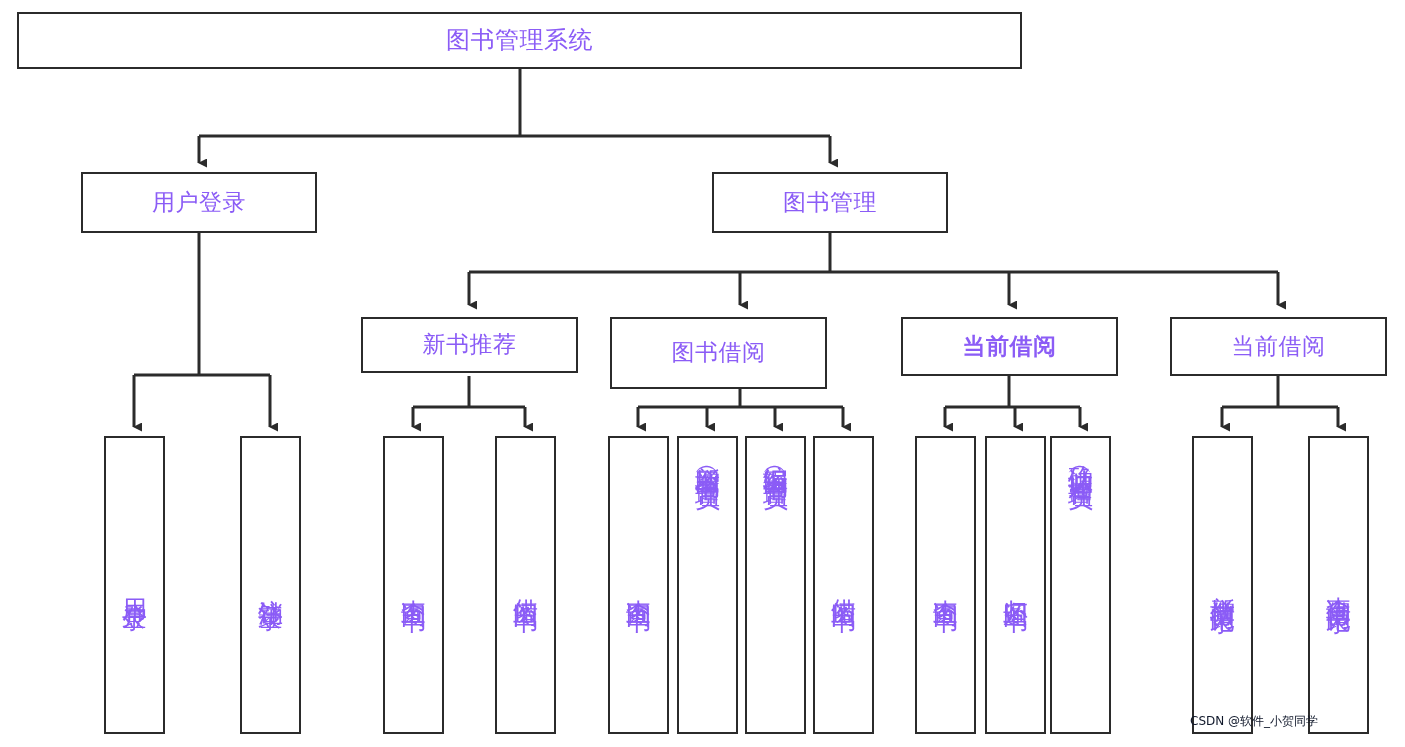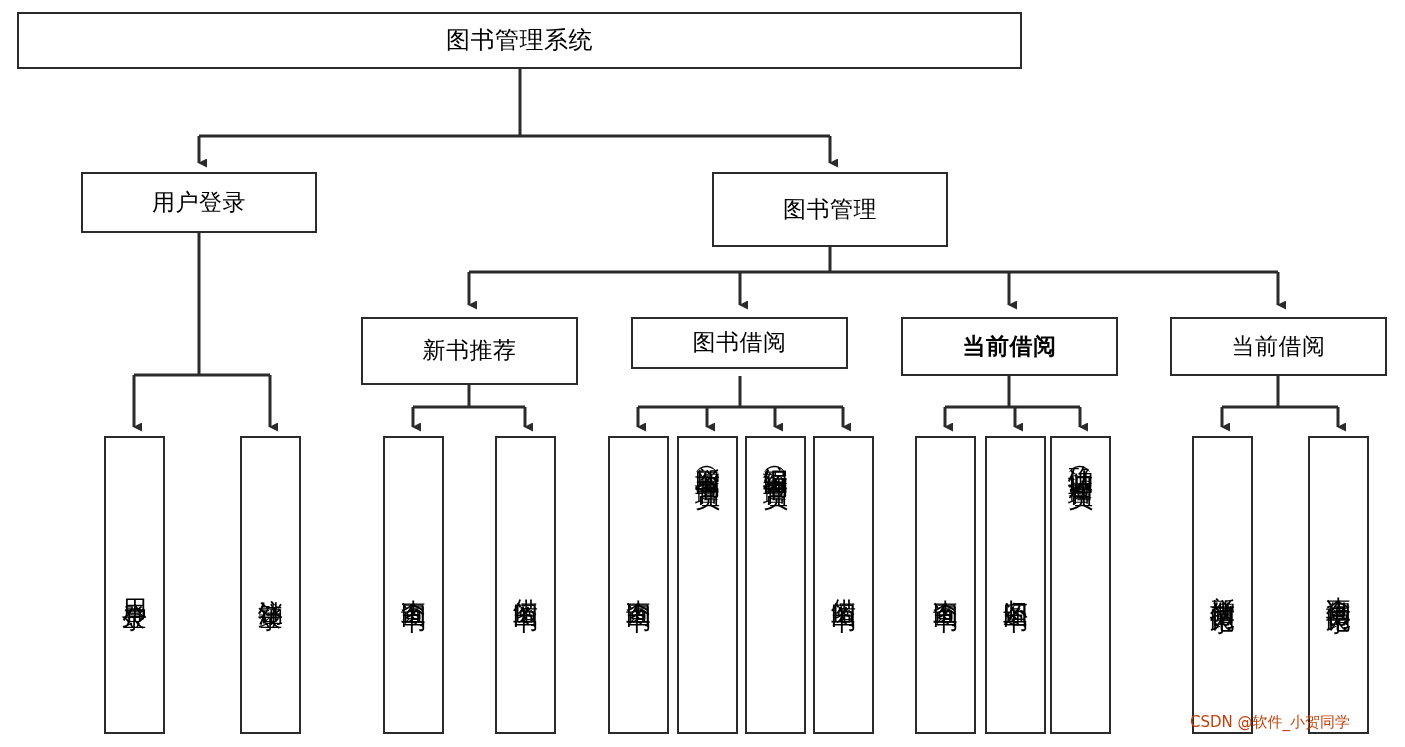"图书管理系统" .node-label { color: #000000 -> #8b5cf6 }
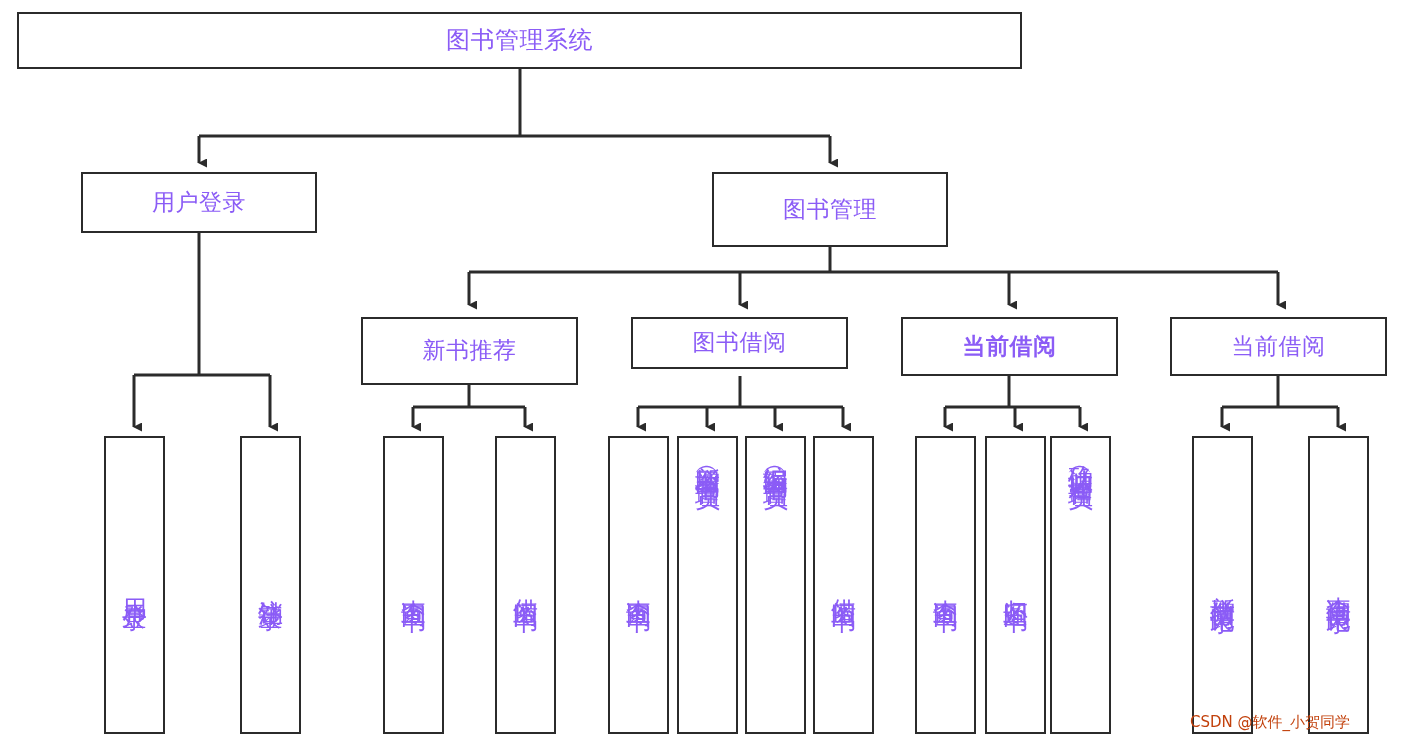"图书管理" div.node { height: 75px -> 61px }
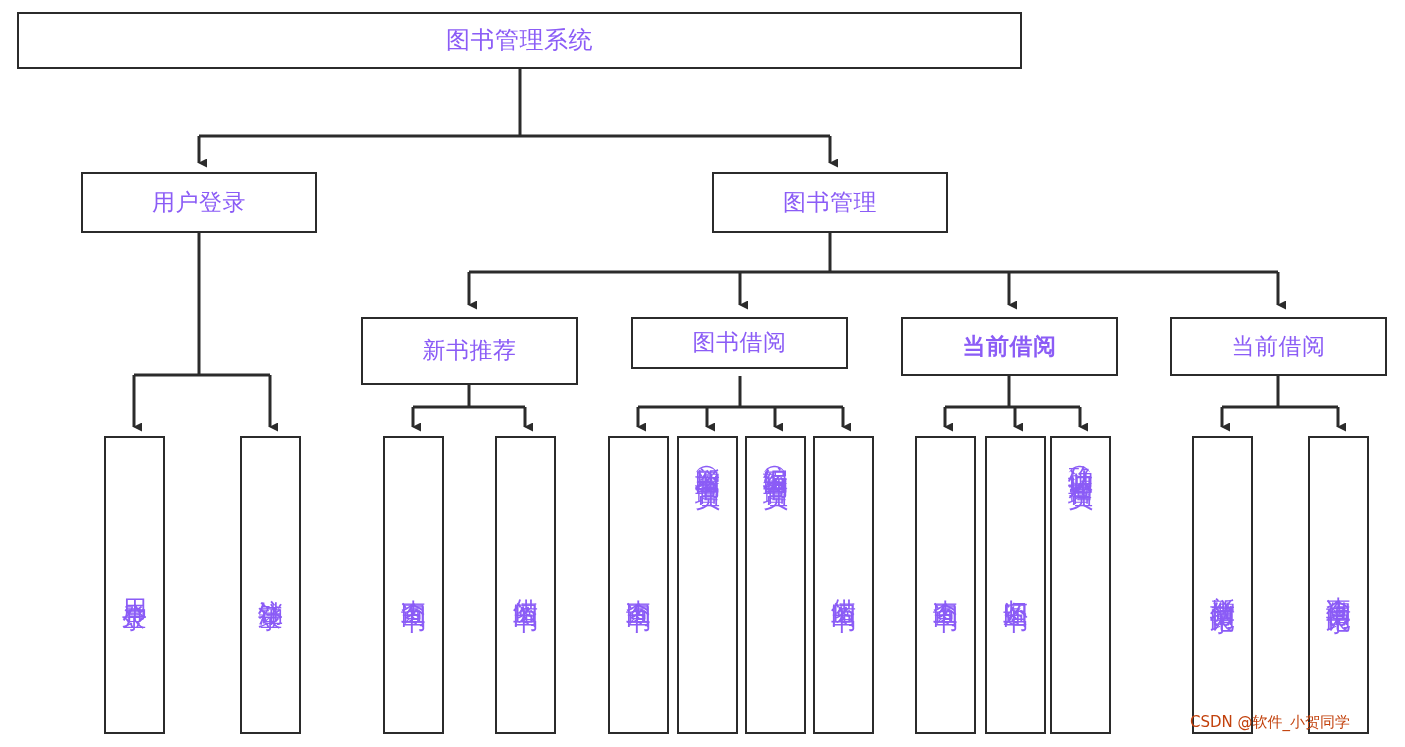"新书推荐" div.node { height: 68px -> 56px }
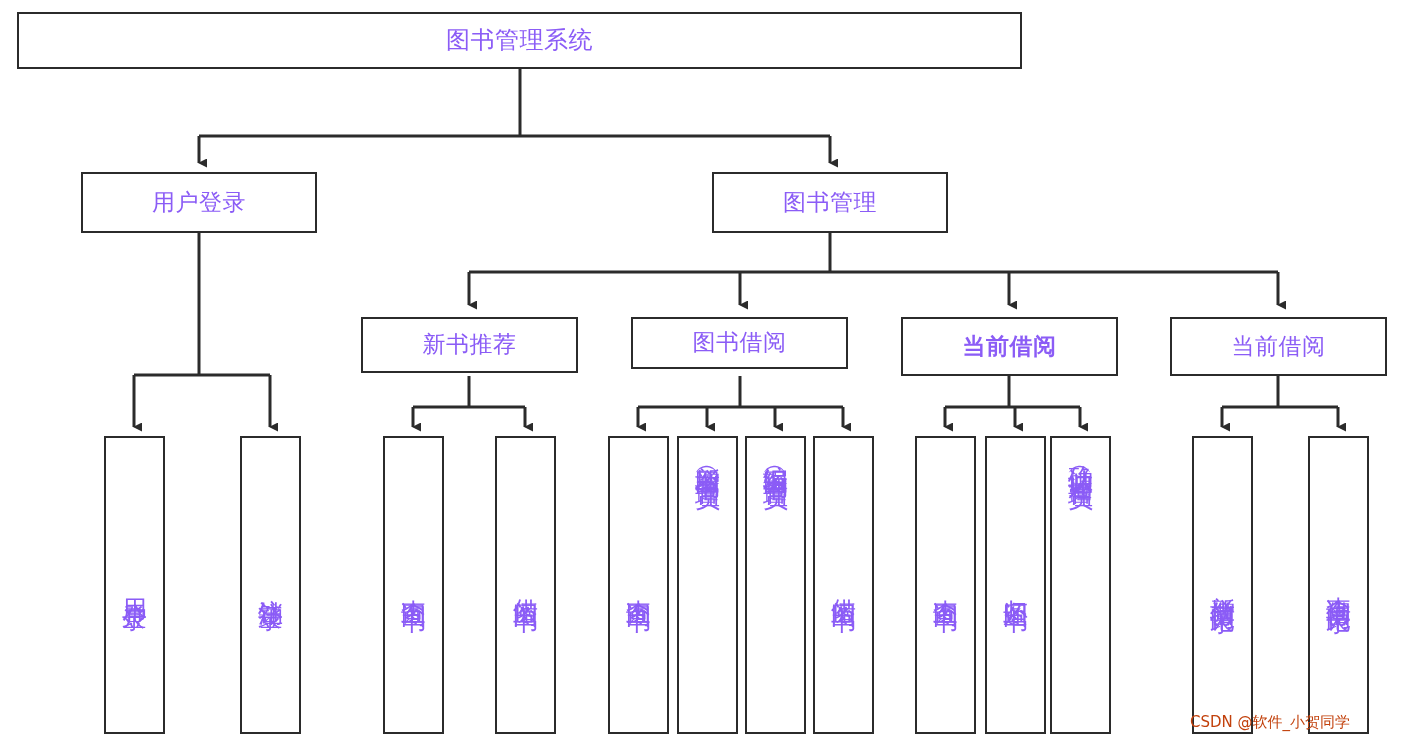"图书借阅" div.node { height: 52px -> 72px; left: 631px -> 610px }
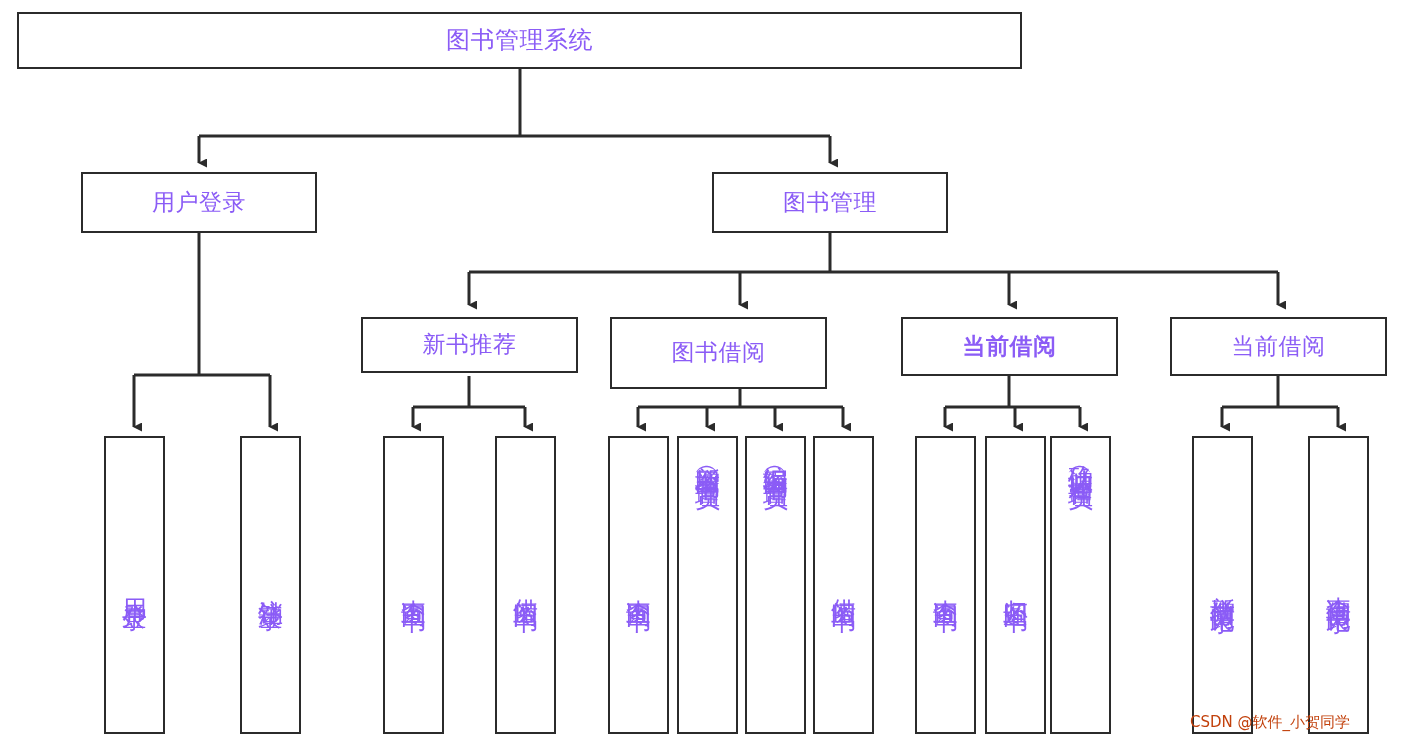"CSDN @软件_小贺同学" #watermark { color: #c2410c -> #0f172a; font-size: 15px -> 12px }
